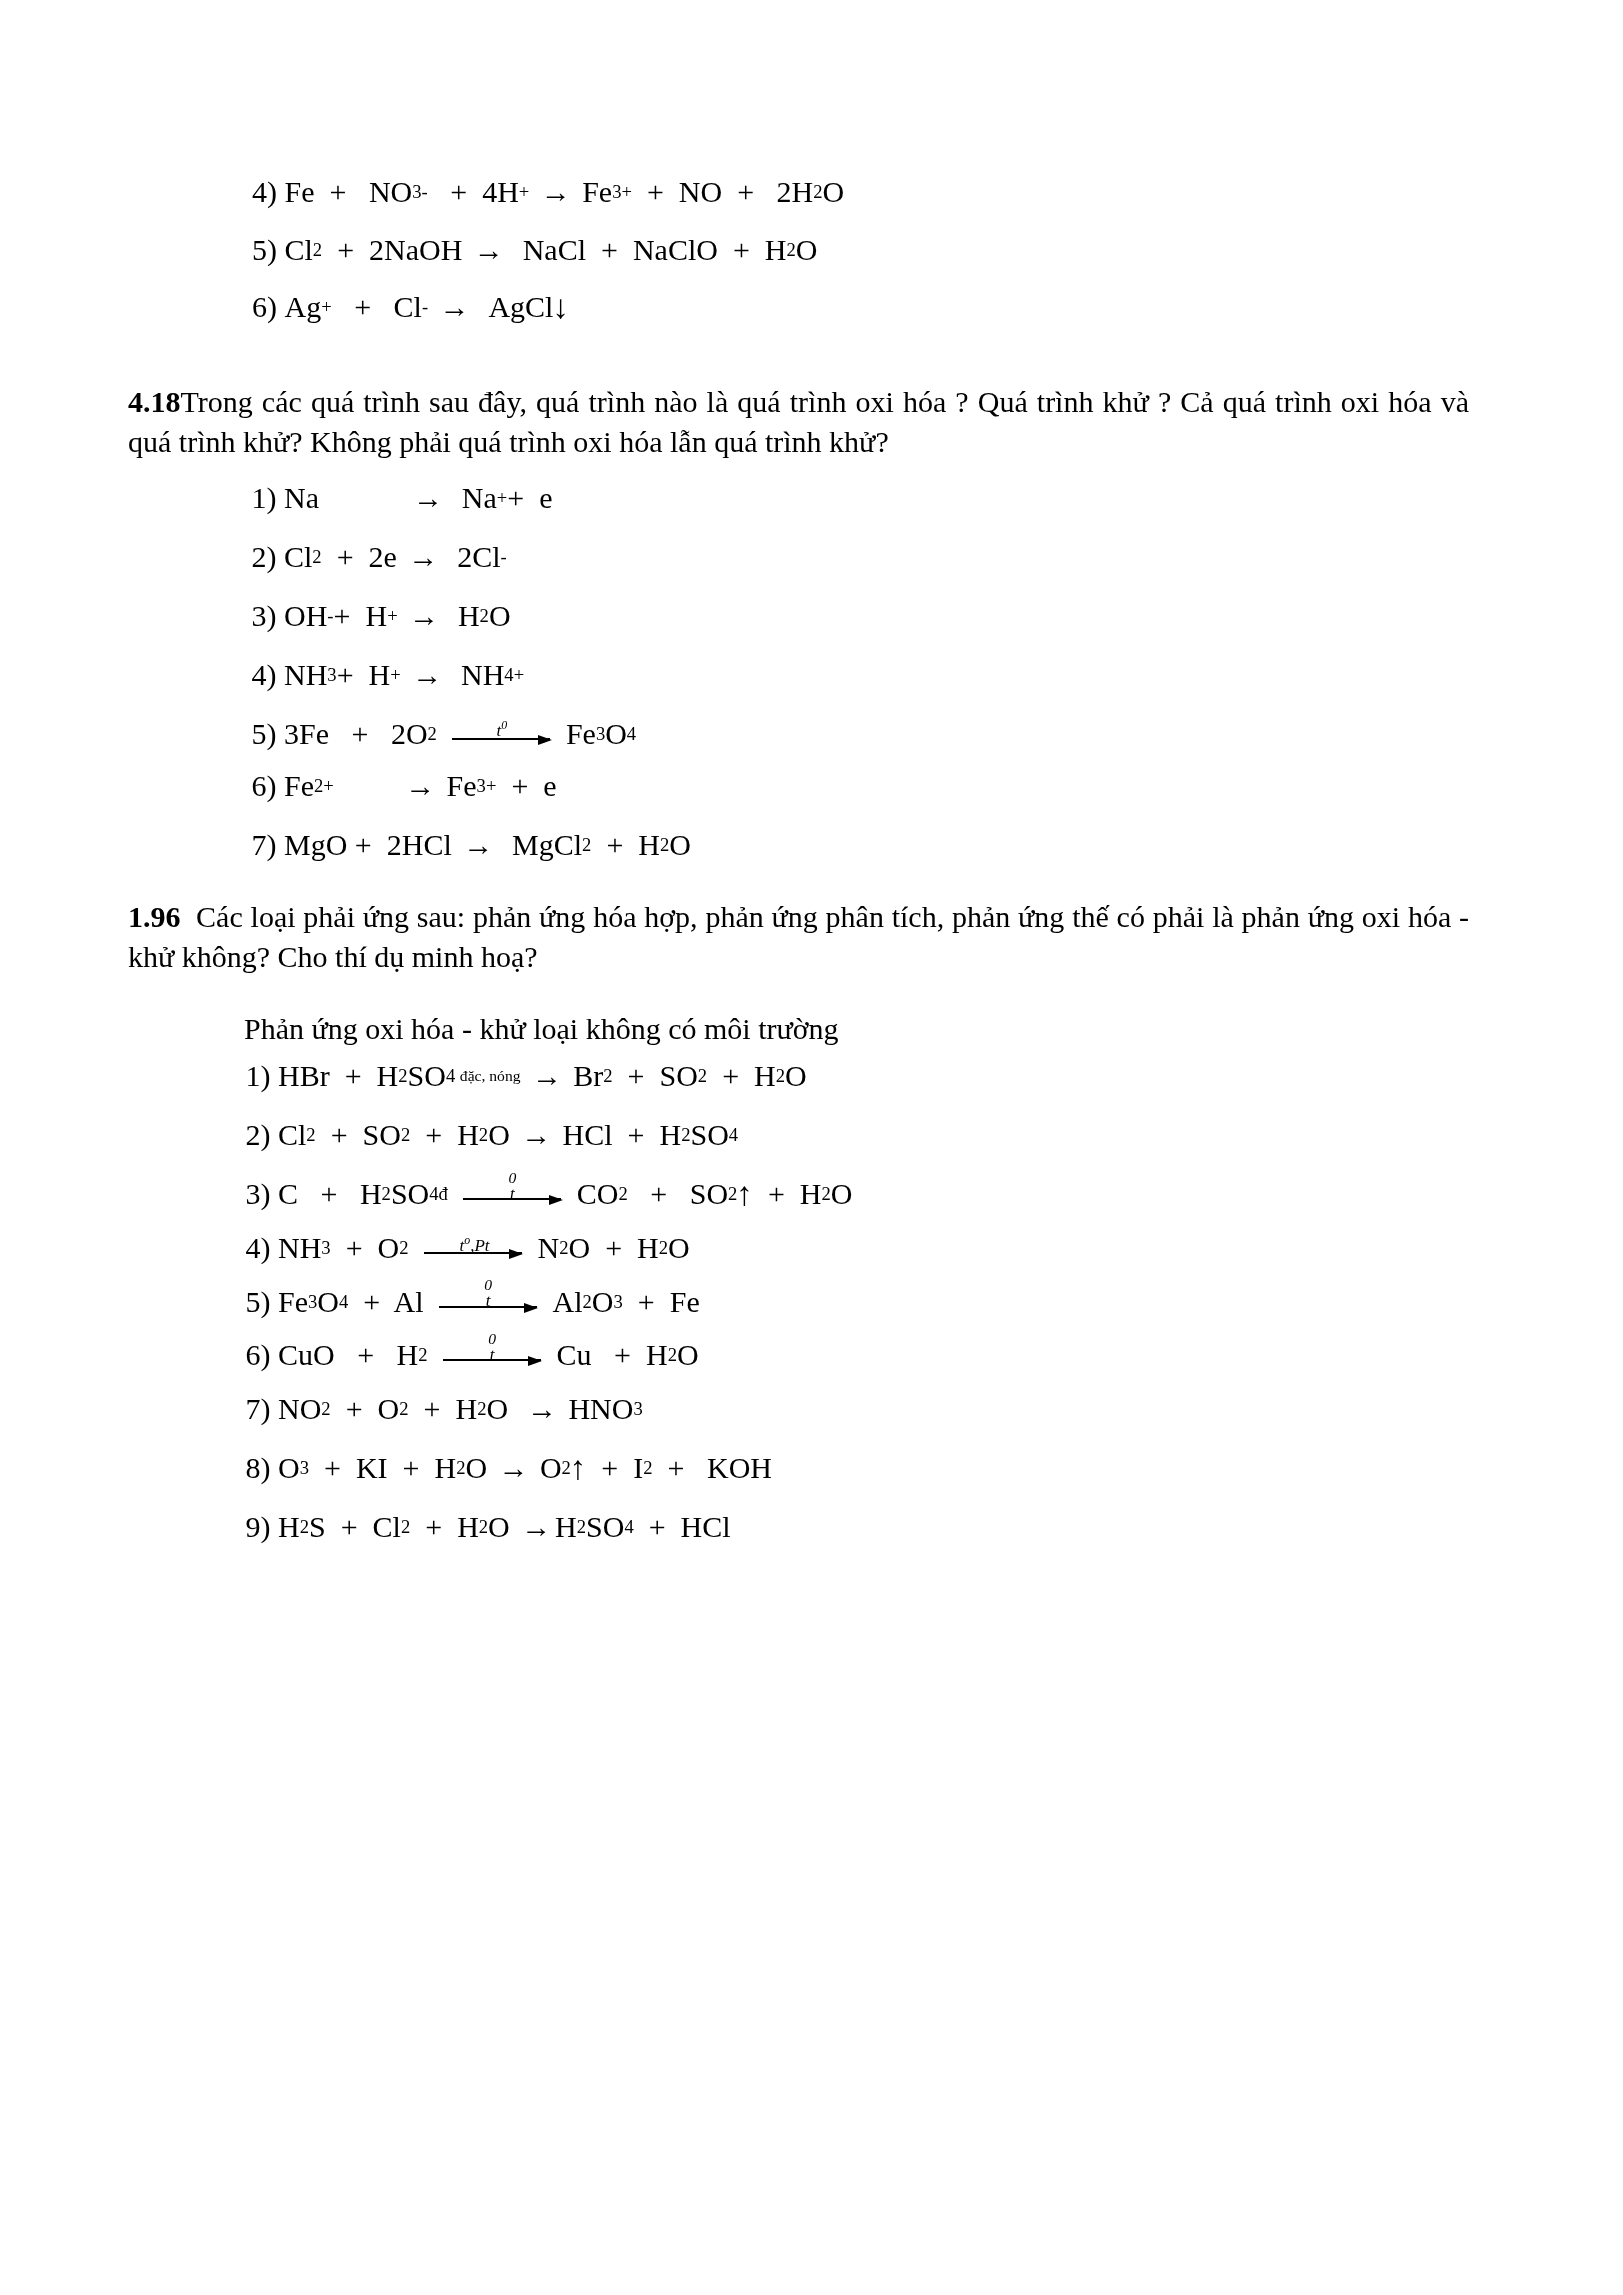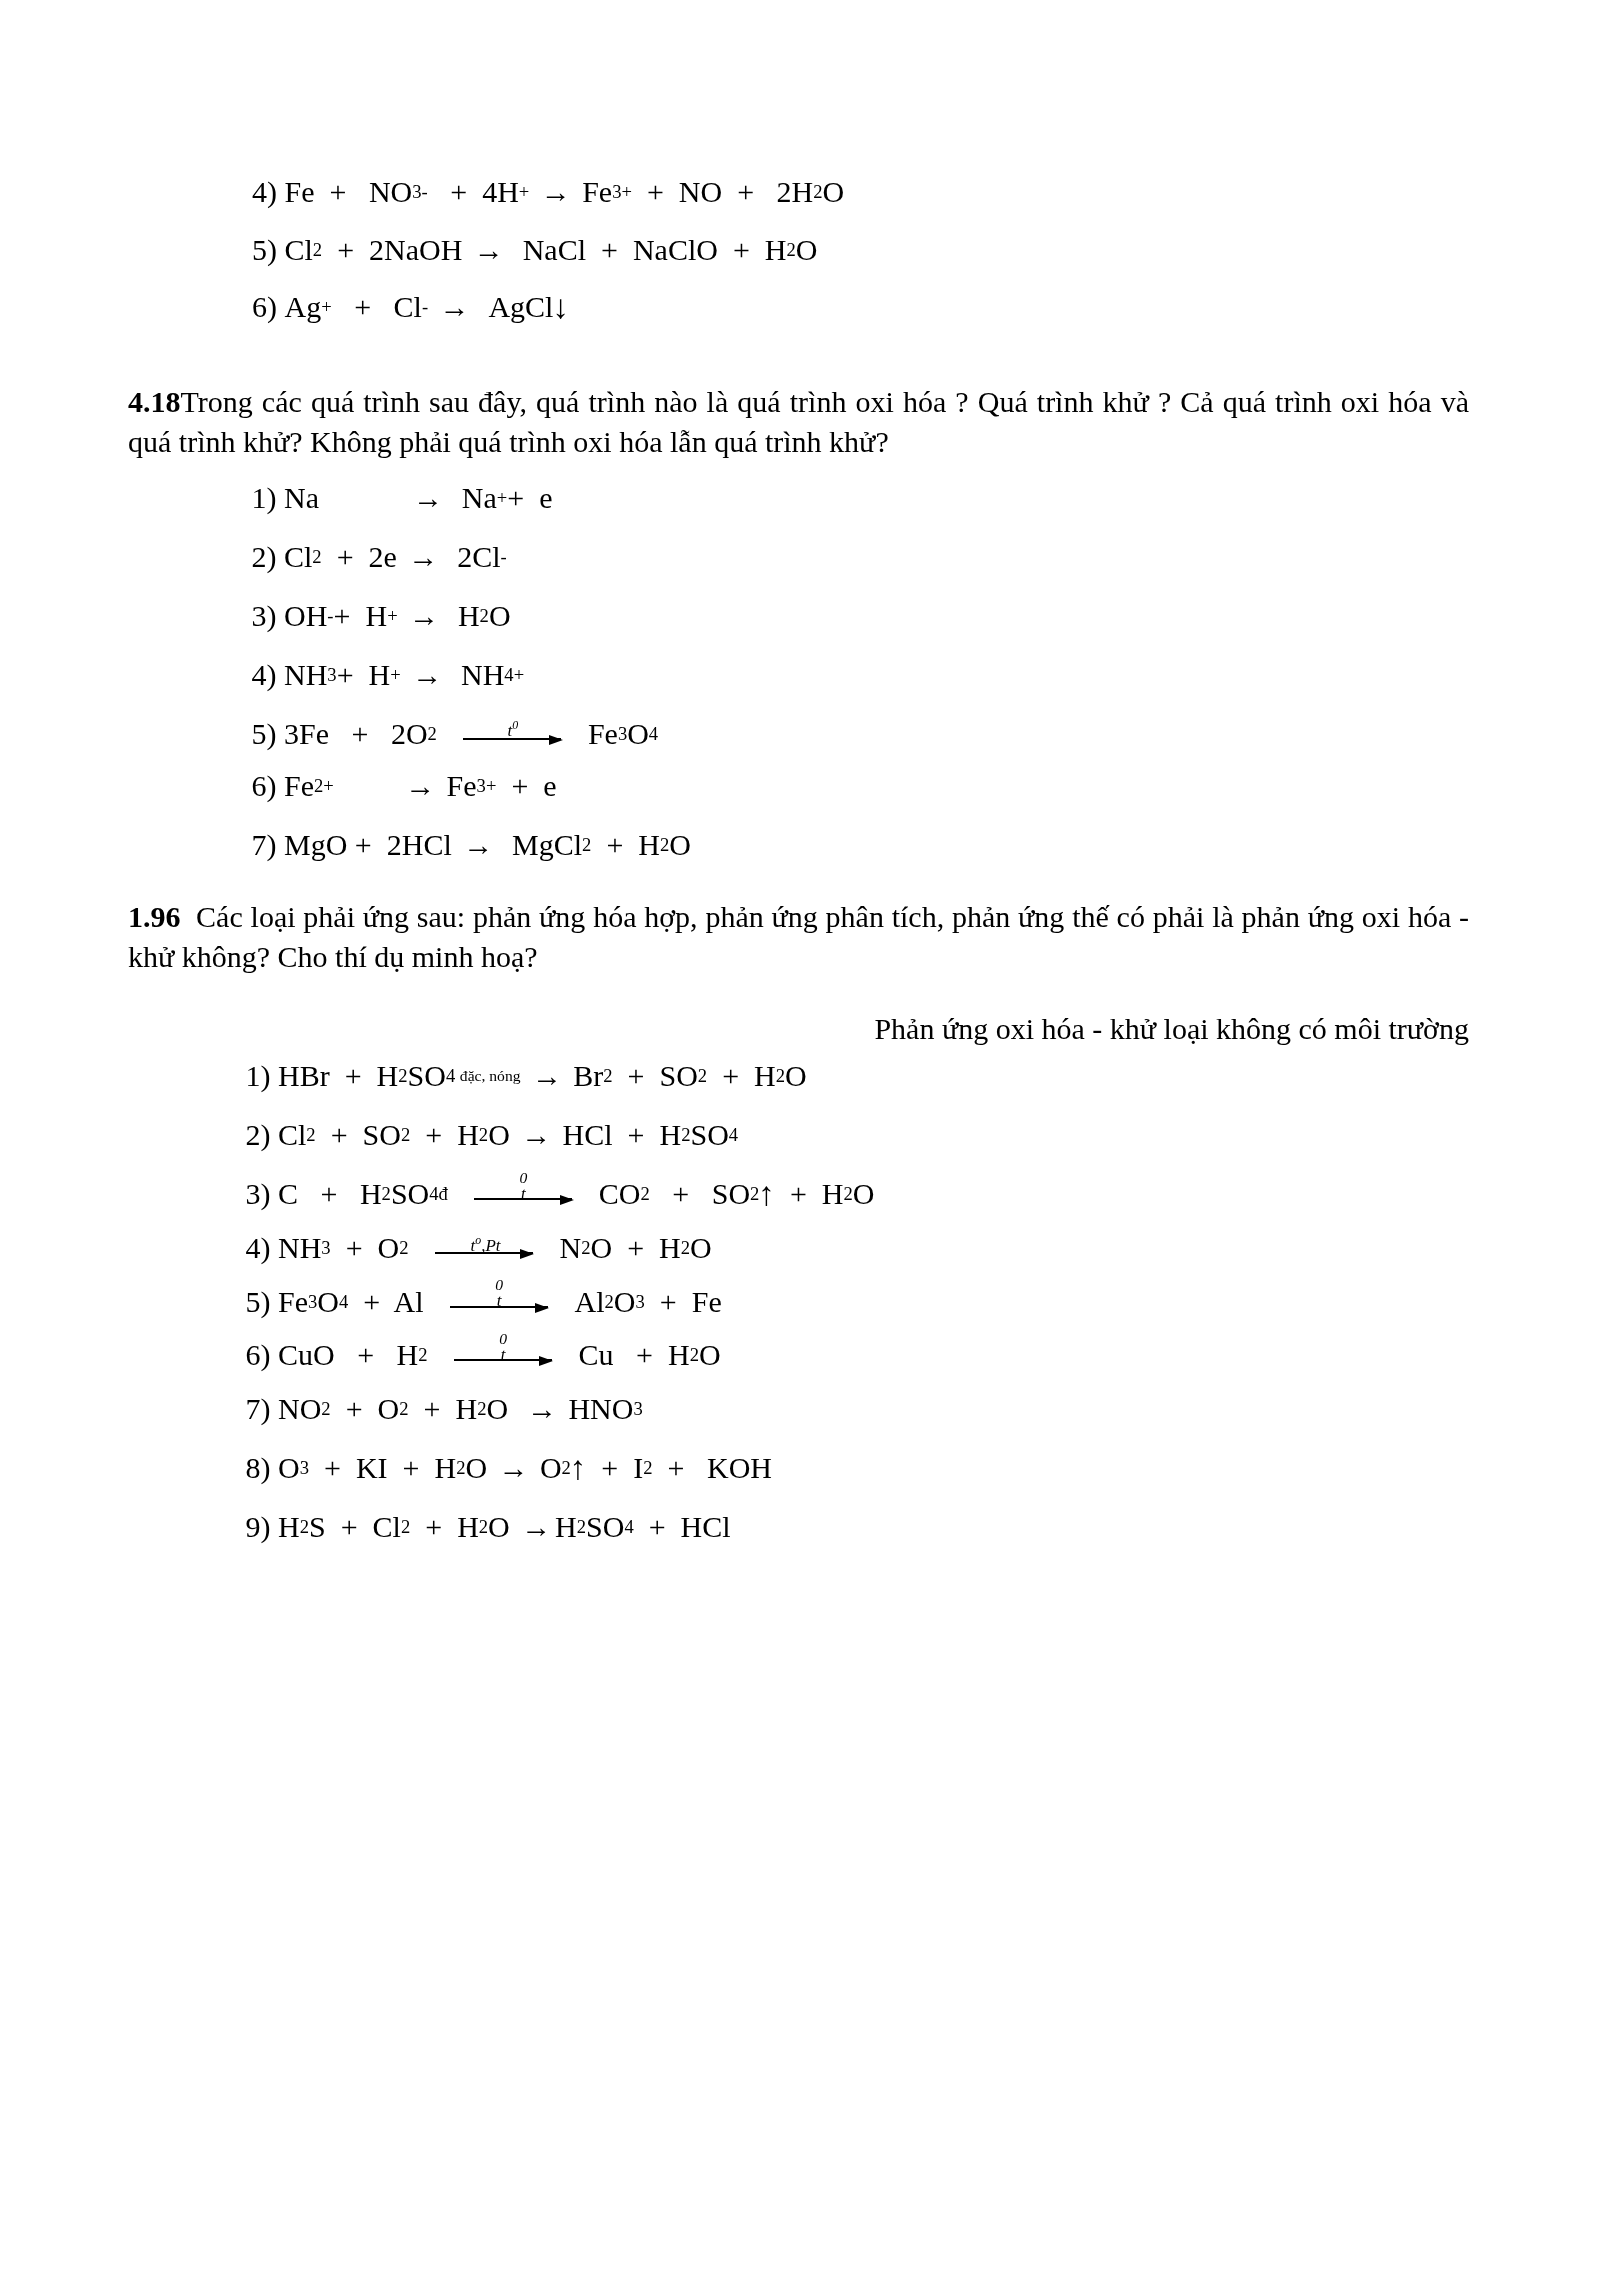"t0" .cond-arrow { margin: 0 19px -> 0 8px }
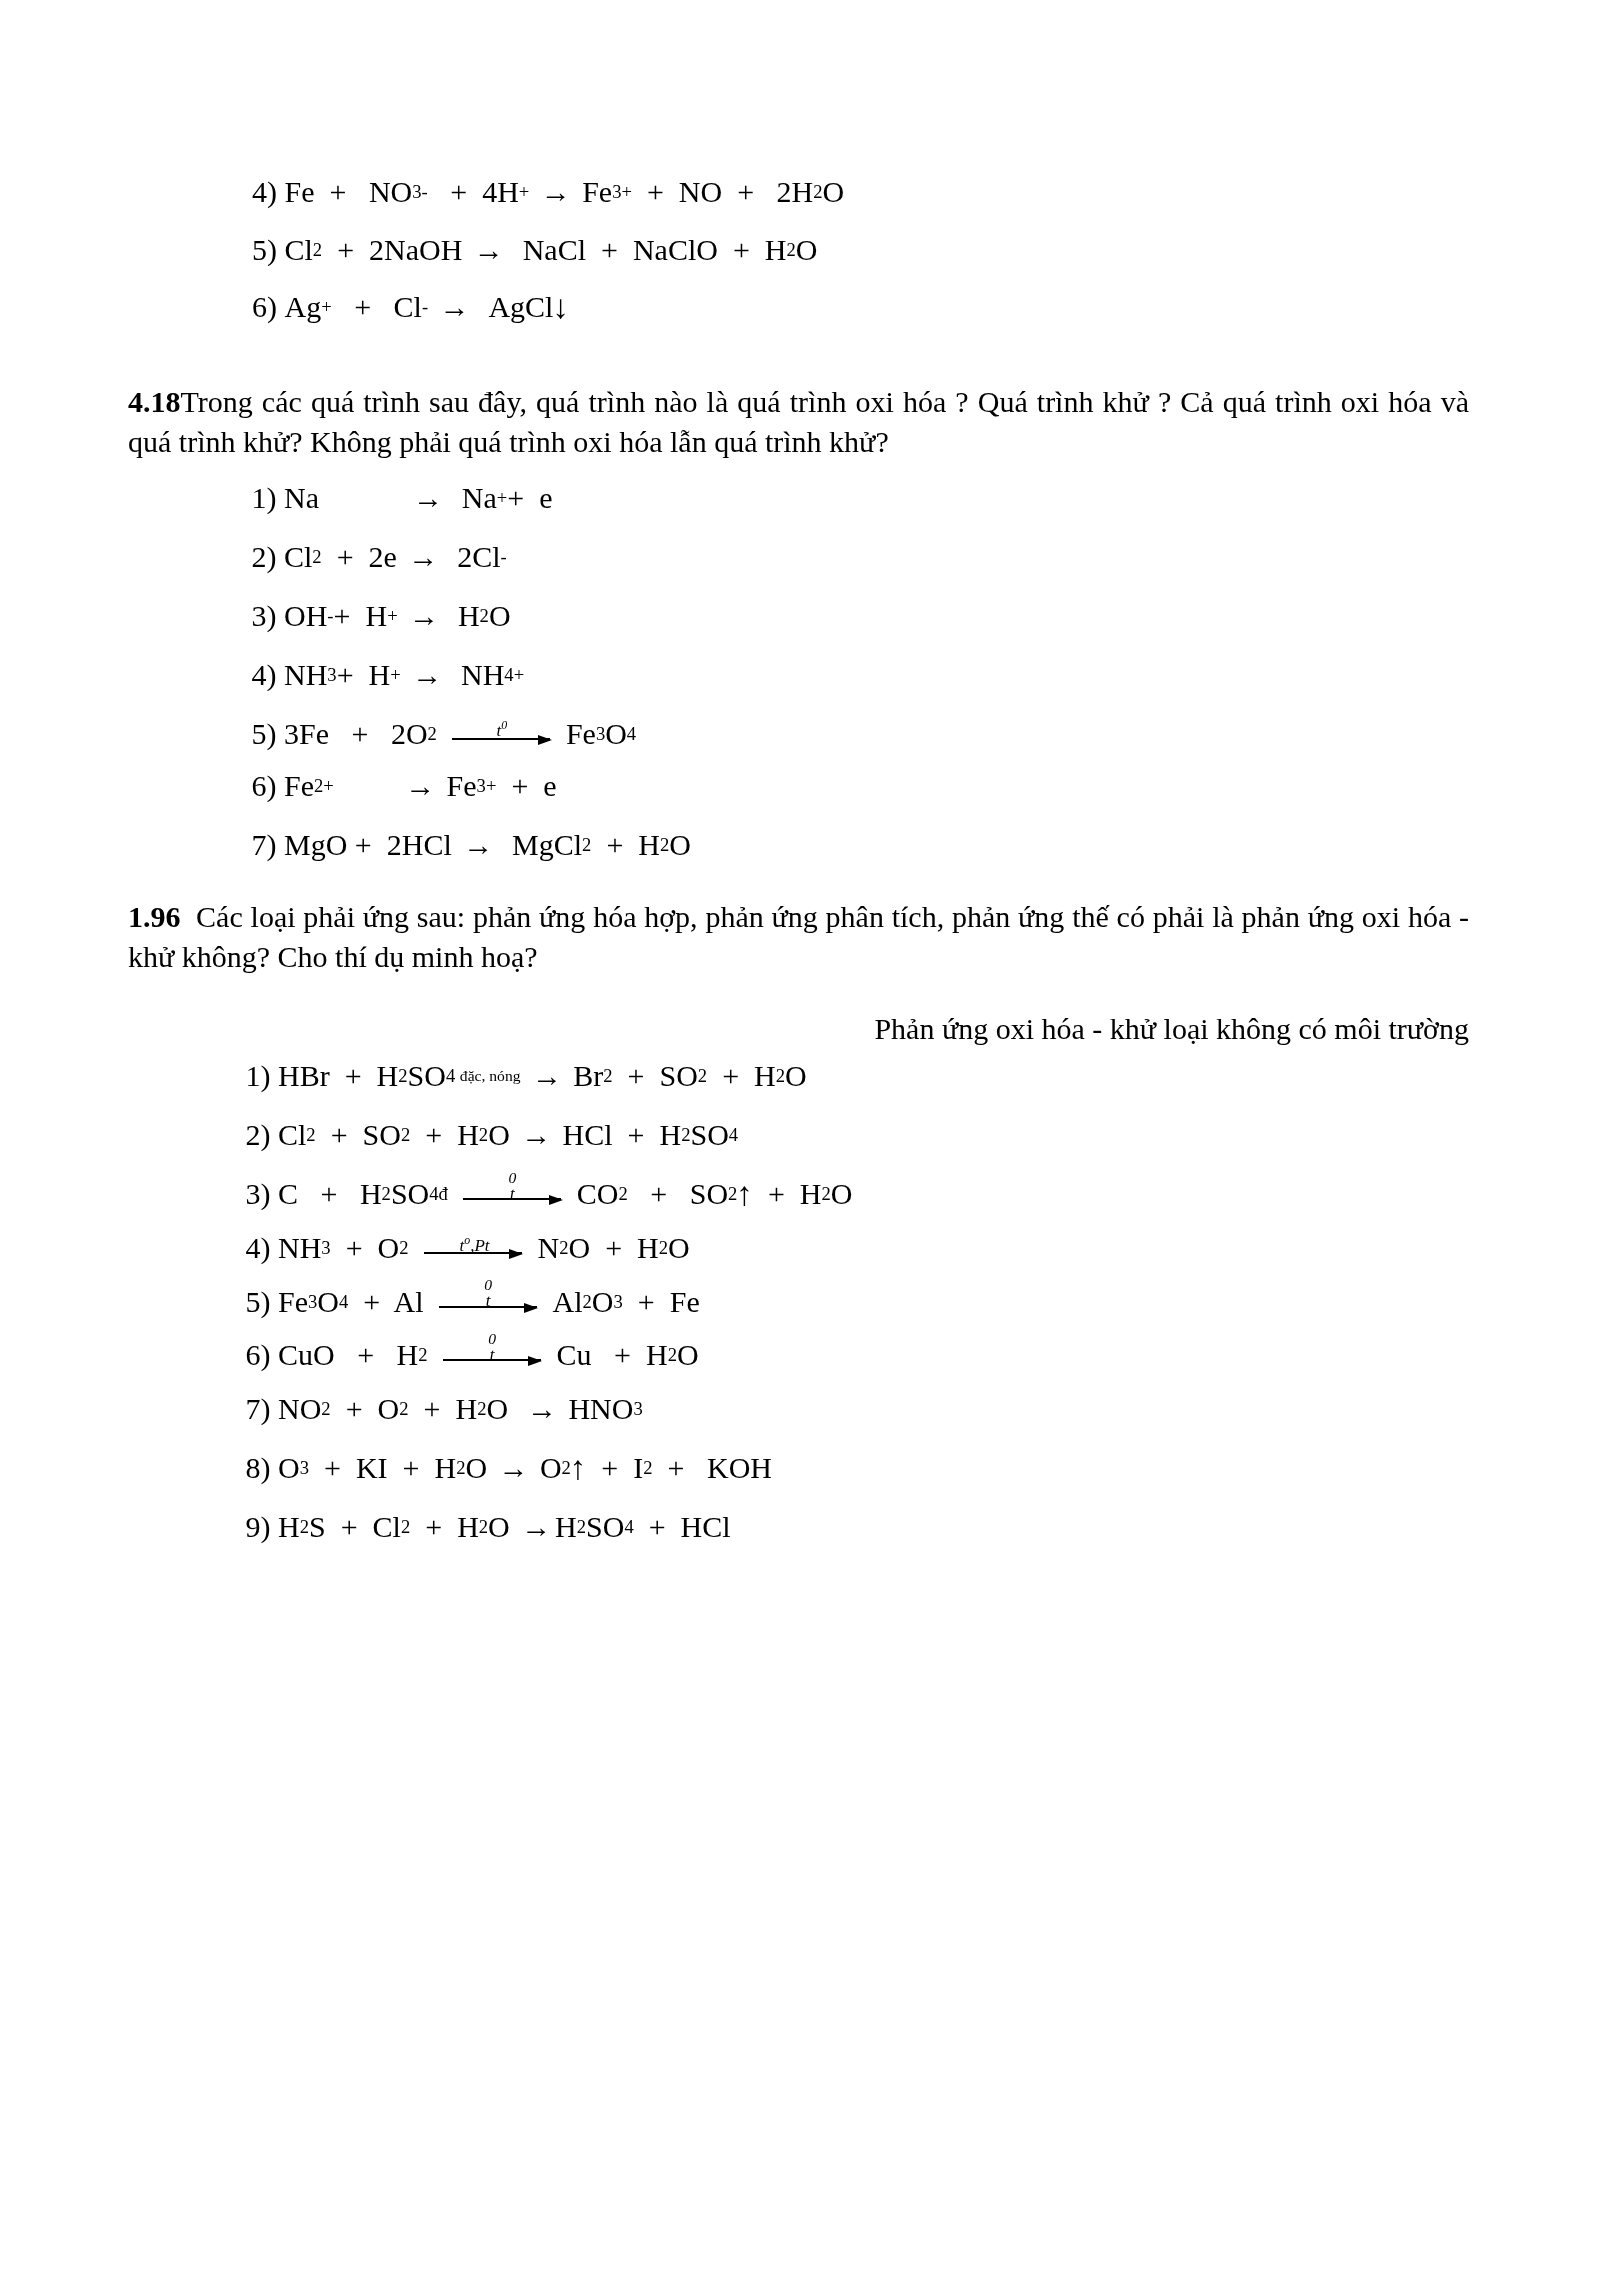"Phản ứng oxi hóa -" .sub-head { text-align: right -> none }
